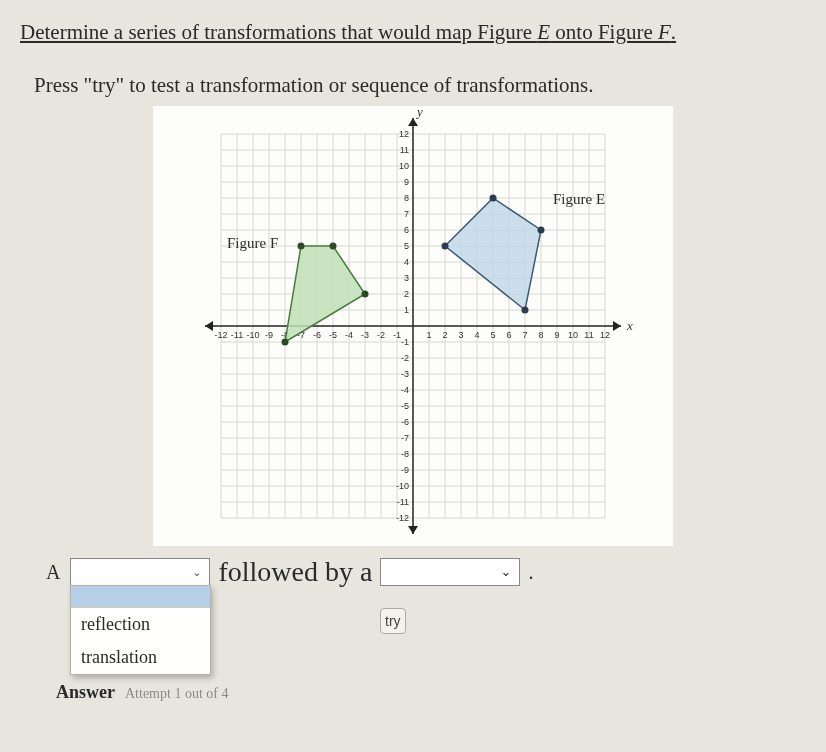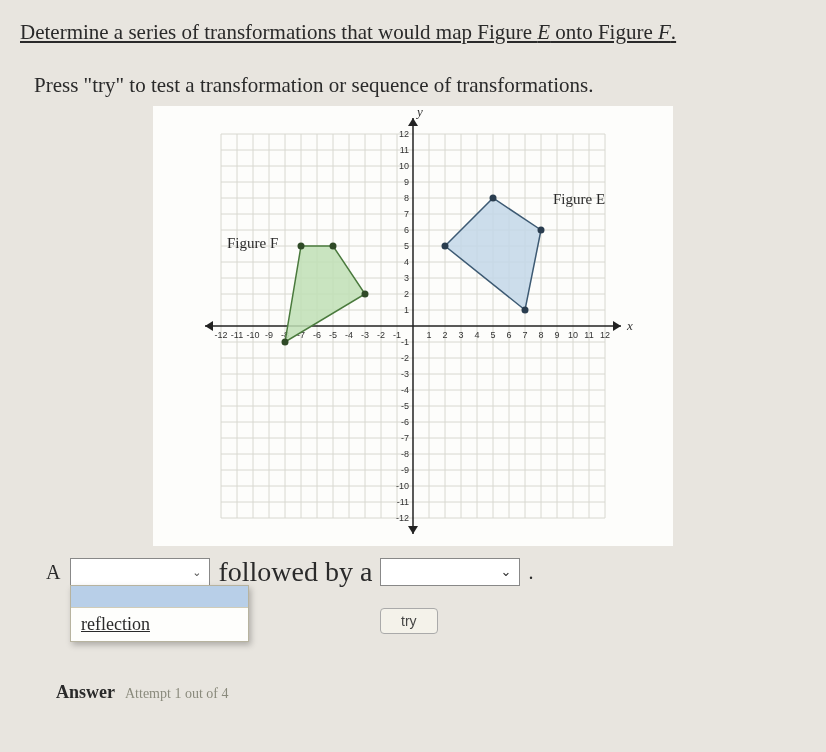"reflection" .dropdown { text-decoration: underline -> none; width: 179px -> 141px }
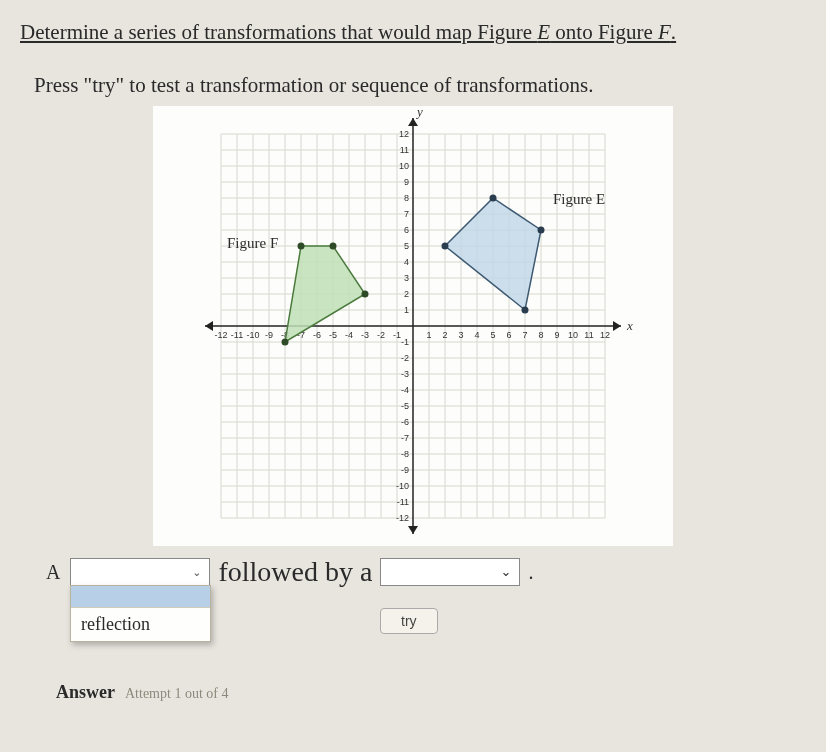"try" .try-btn { padding: 4px 20px -> 4px 4px }
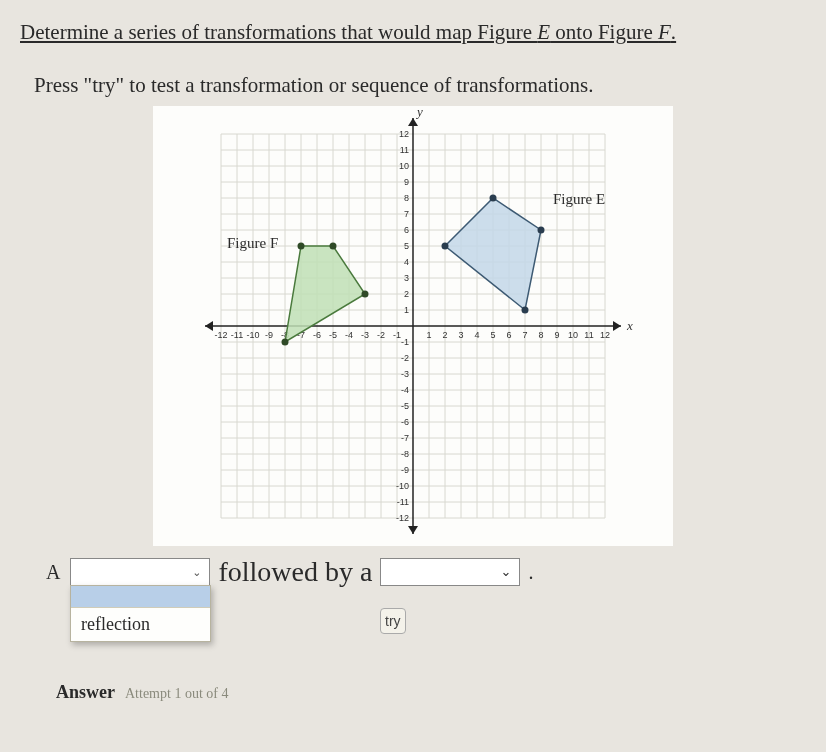"translation" div.opt { html: none -> <div>translation</div> }
